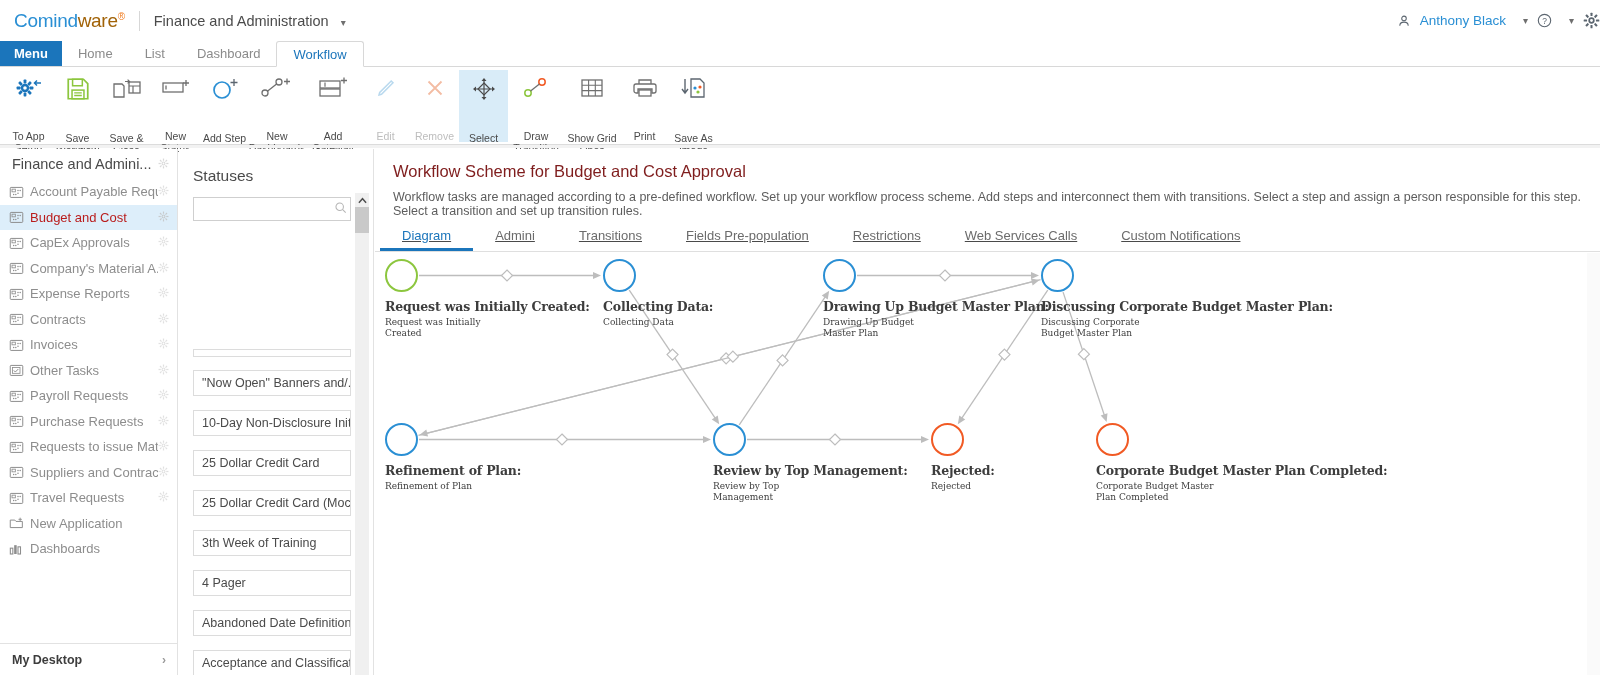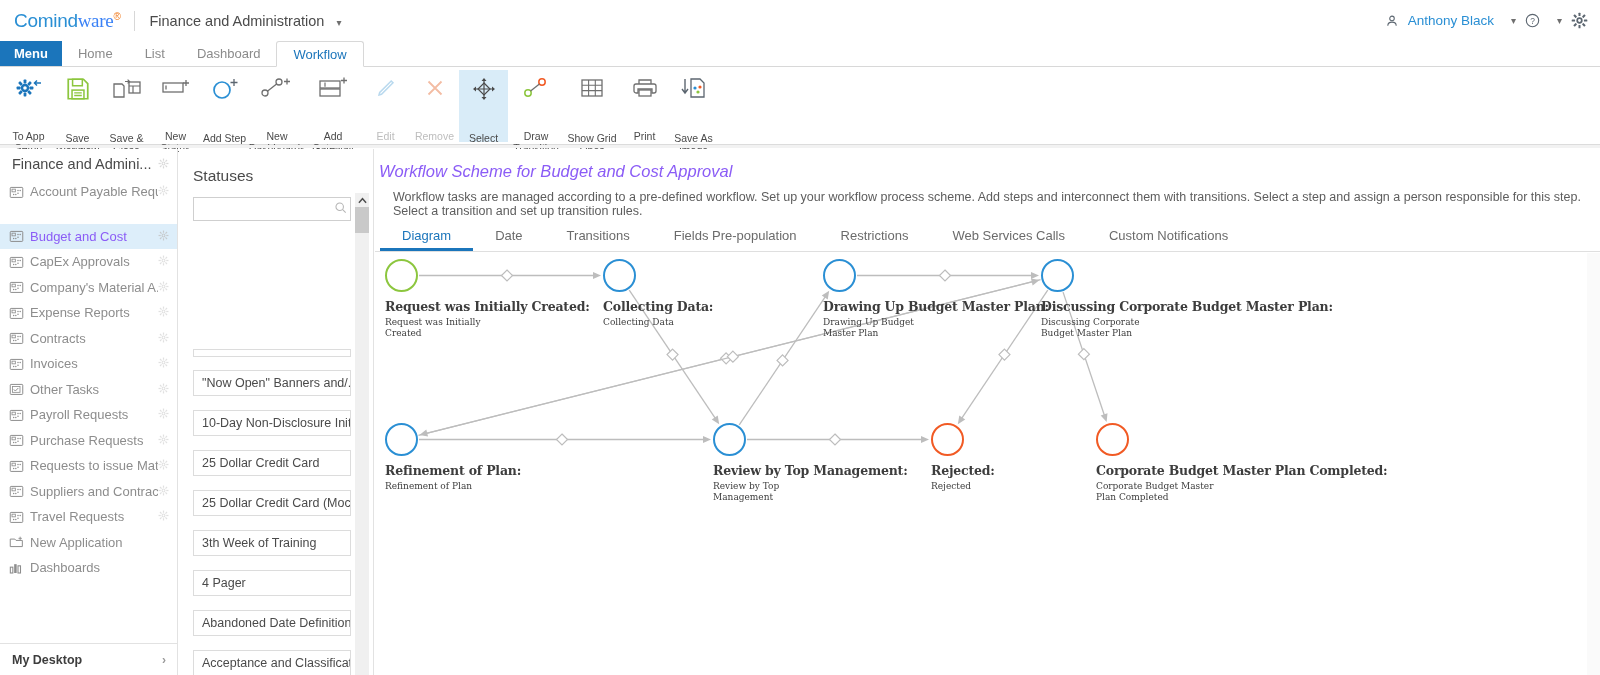"ware" .logo .c2 { color: #3b82f6 -> #a16207; font-family: Liberation Serif, serif -> none }
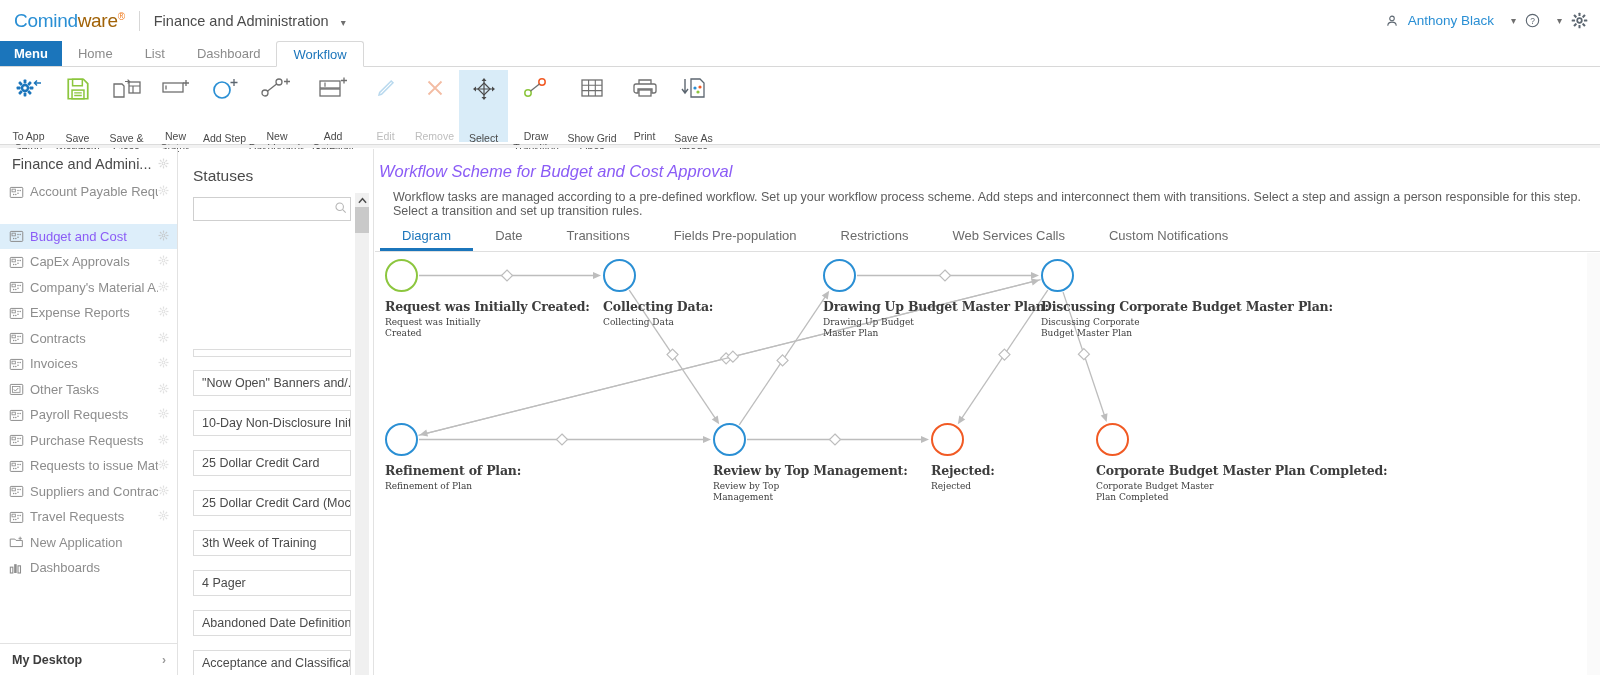"Anthony Black" .topright { padding-right: 12px -> none }
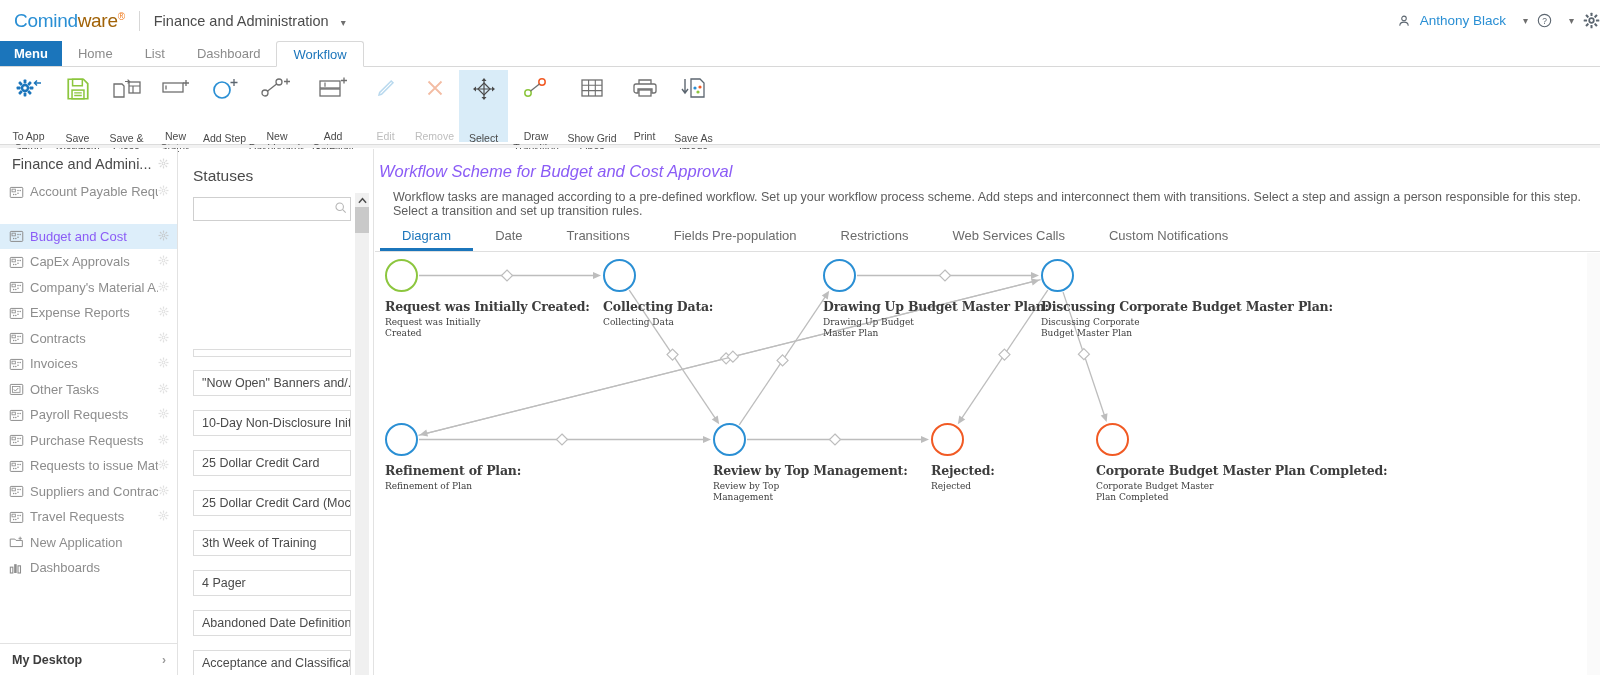"Workflow Scheme for Budget and" .page-title { color: #8b5cf6 -> #7f1d1d; font-style: italic -> none; padding: 13px 0 0 4px -> 13px 0 0 18px }
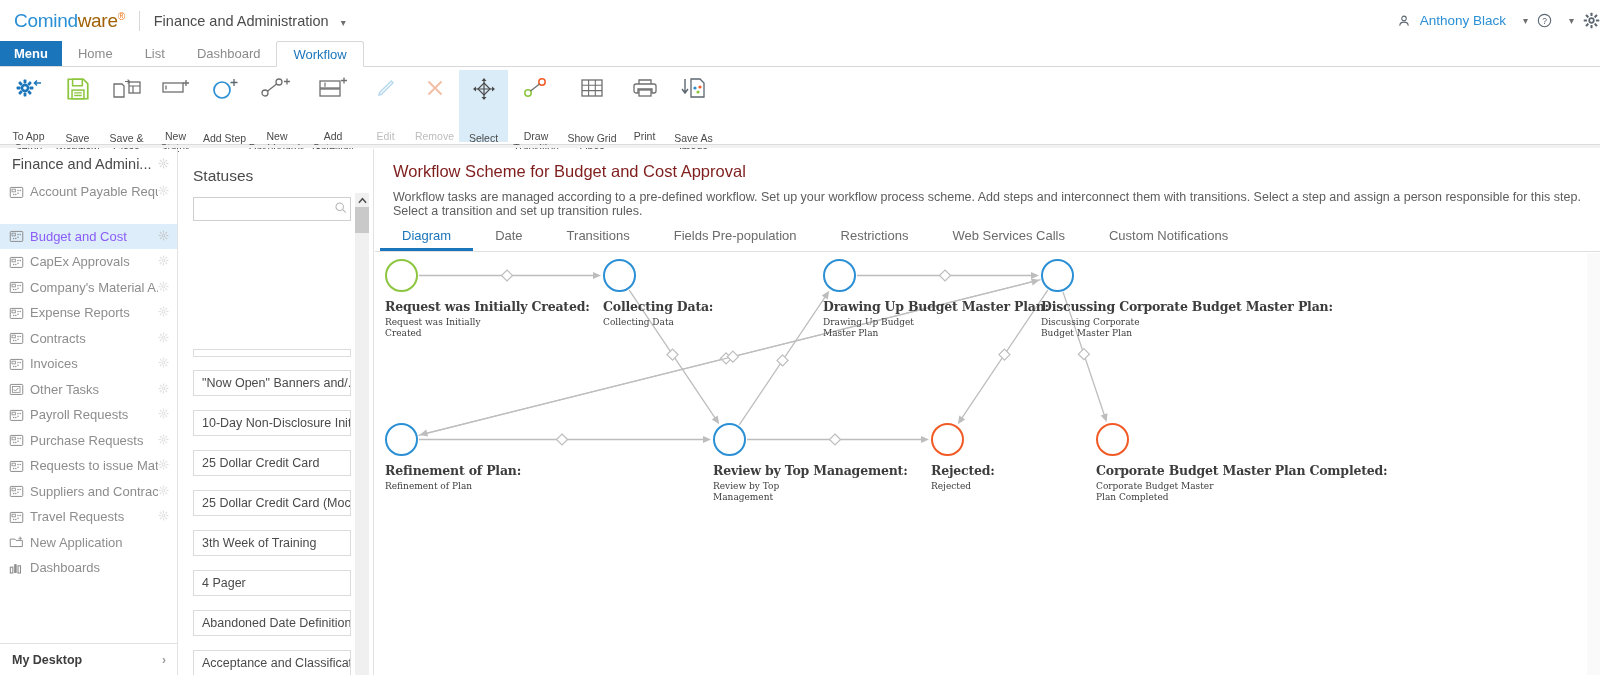"Budget and Cost" .sb-item.sel { color: #8b5cf6 -> #b91c1c; margin-top: 19px -> none }
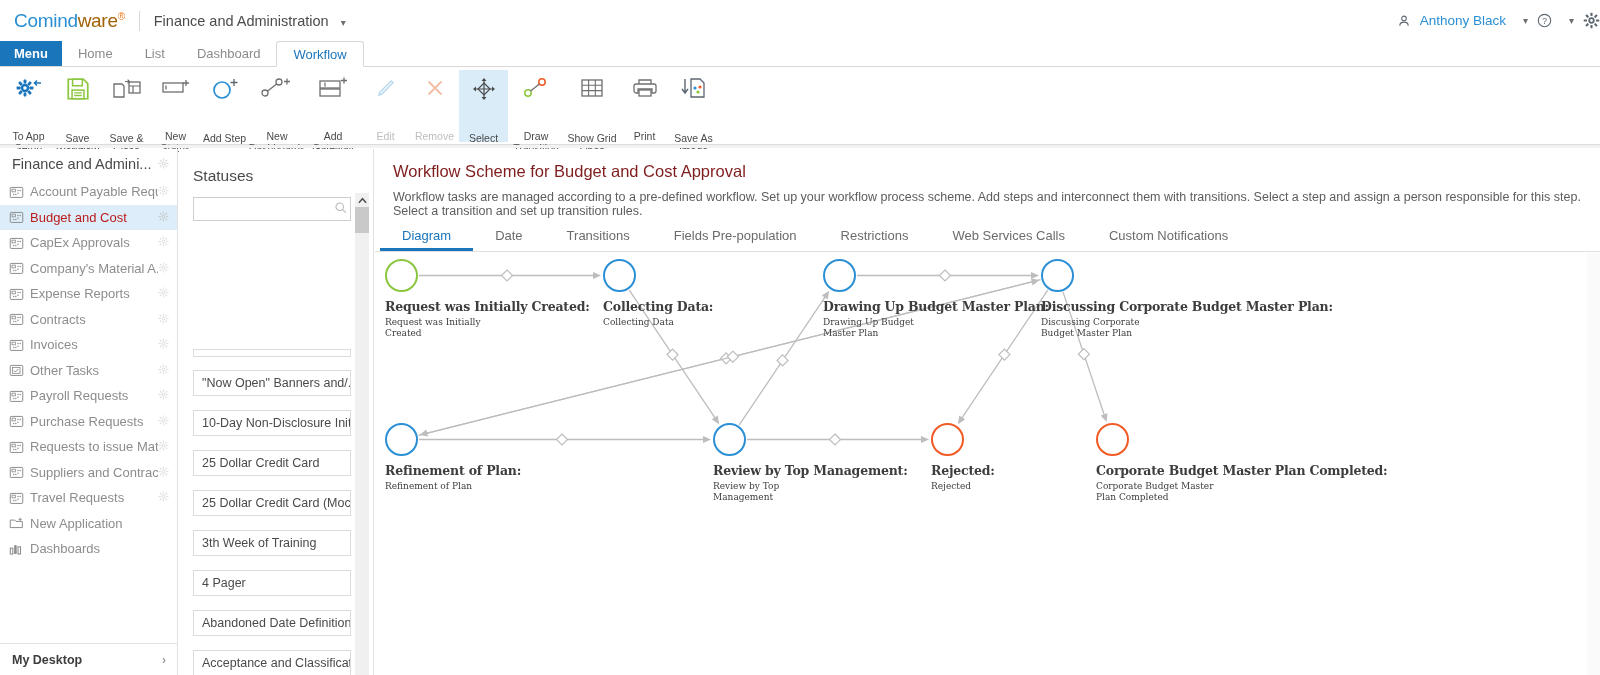"Diagram" .tabs { text-decoration: none -> underline }
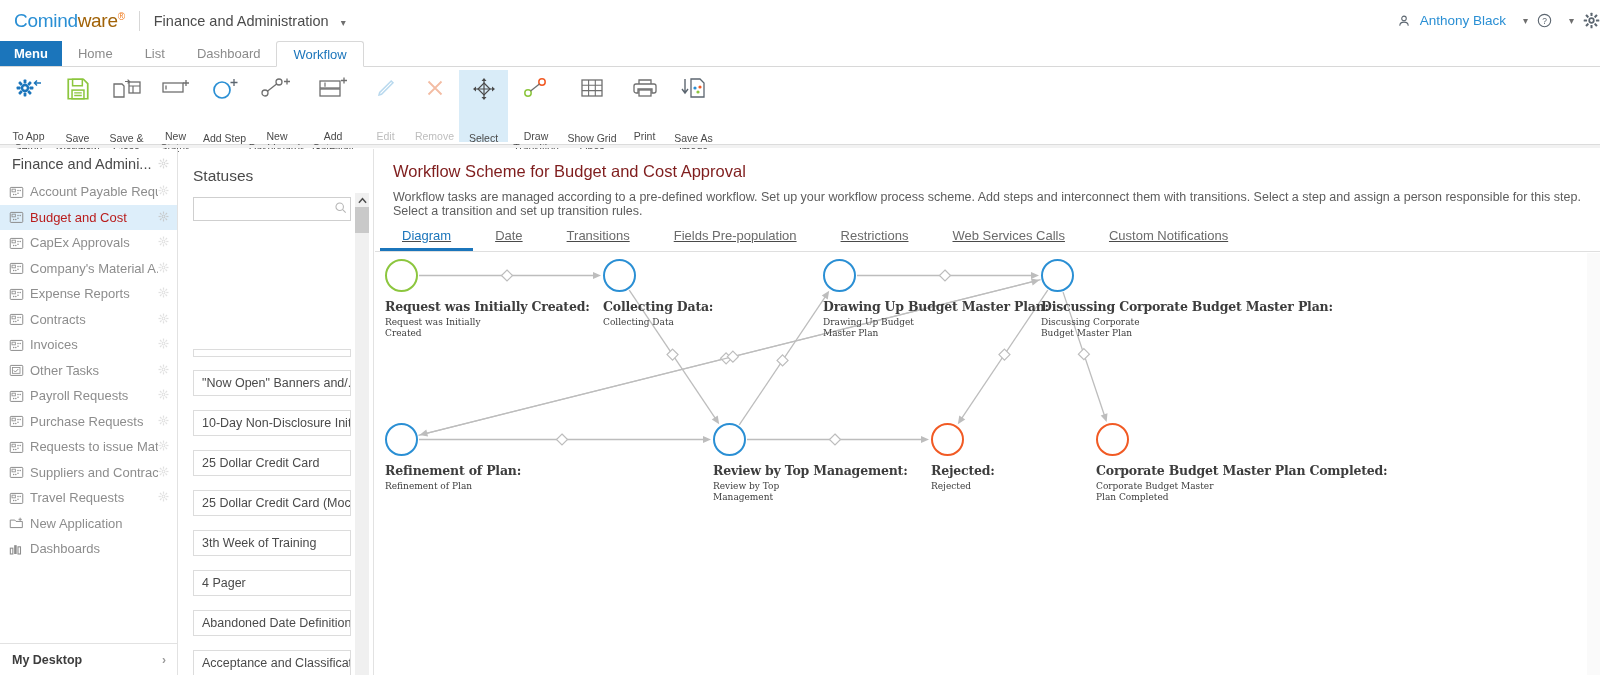"Date" div.tab { text: Date -> Admini }
